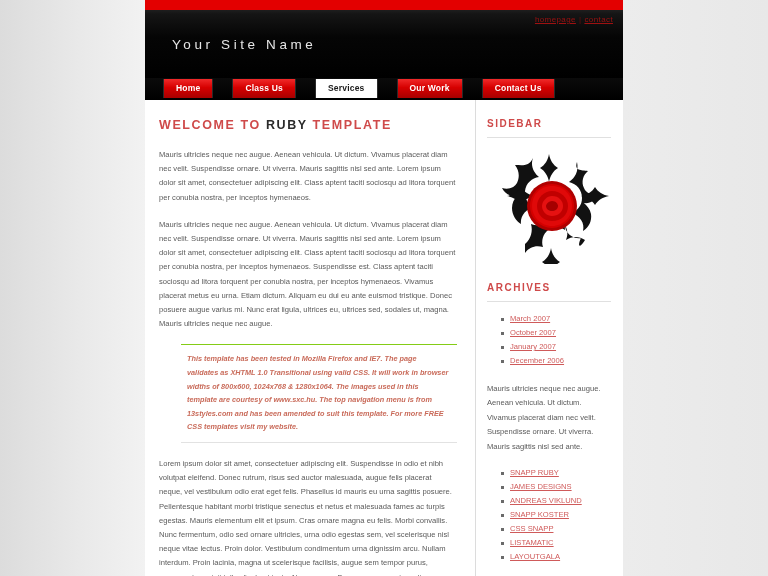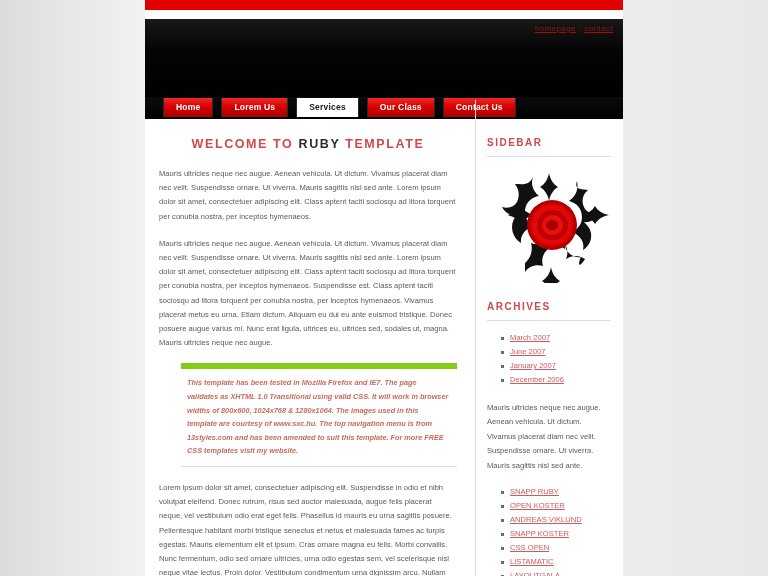"homepage | contact" .header { height: 78px -> 68px; margin-top: 9px -> none }
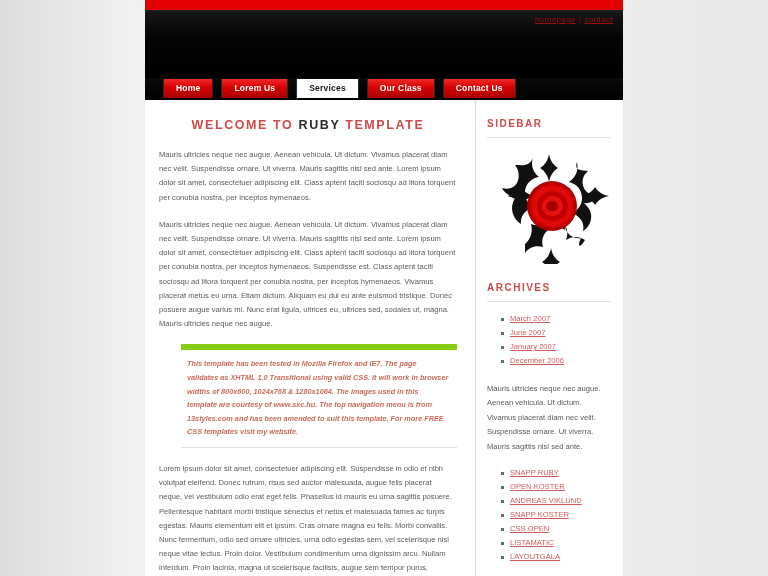"Your Site Name" div.sitename { html: none -> <div>Your Site Name</div> }
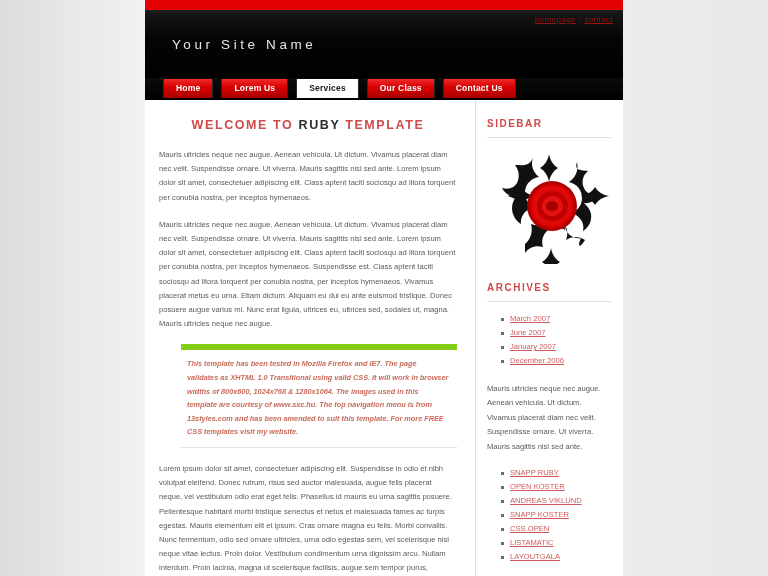"Home" .nav li { margin-right: 8px -> 19px }
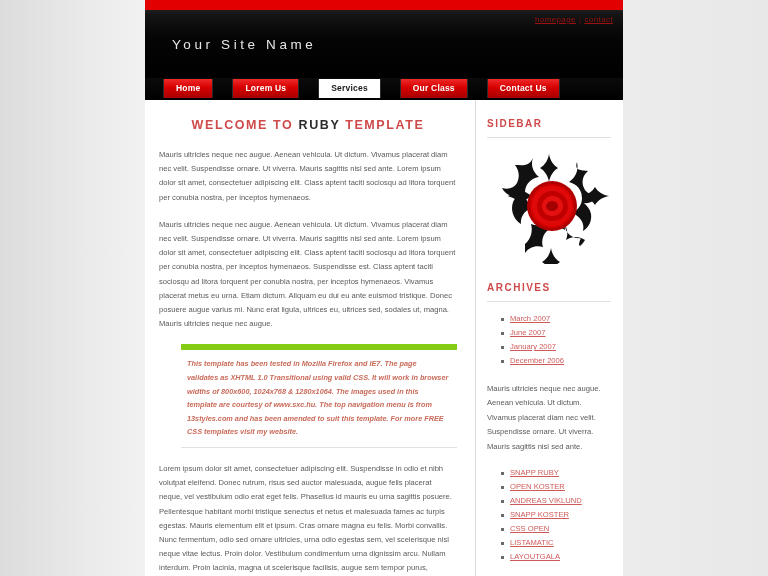"Lorem Us" a { text: Lorem -> Class }
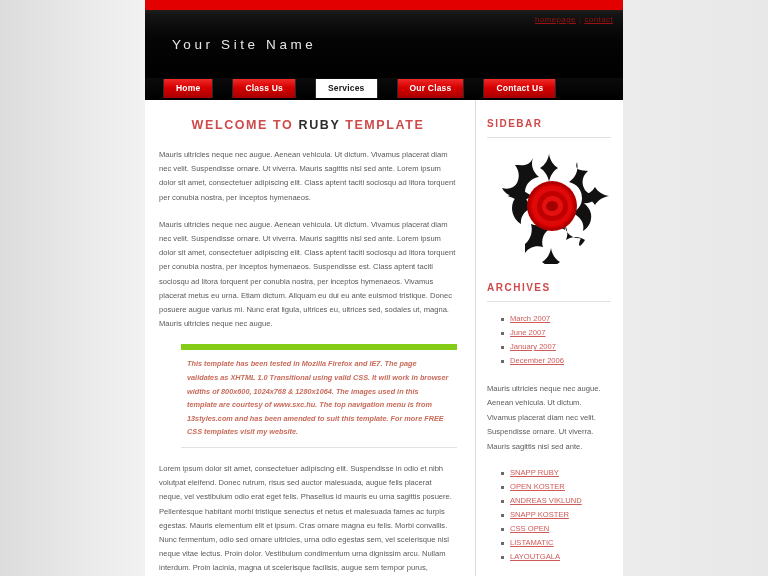"Our Class" a { text: Class -> Work }
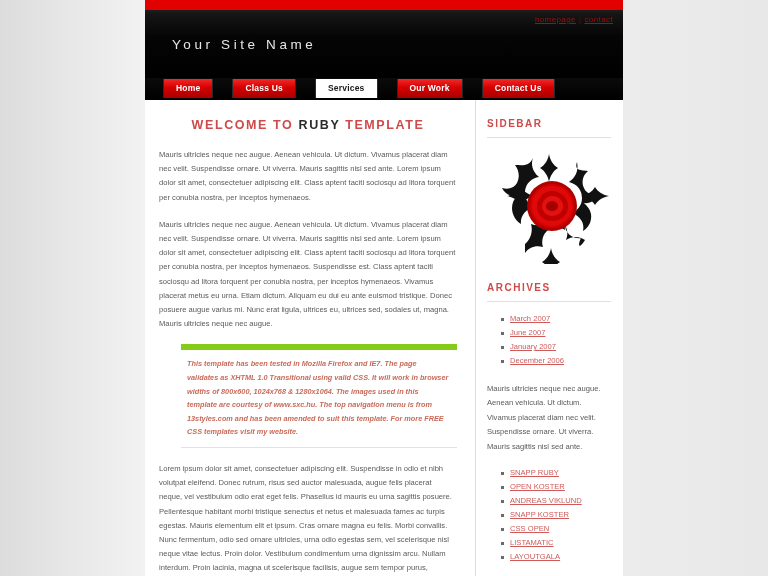"WELCOME TO RUBY TEMPLATE" h1.page-title { text-align: center -> none }
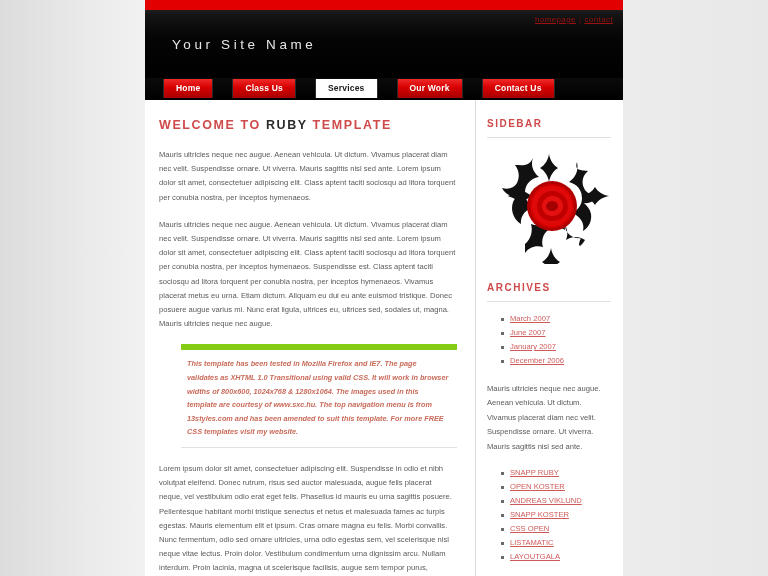"June 2007" a { text: June -> October }
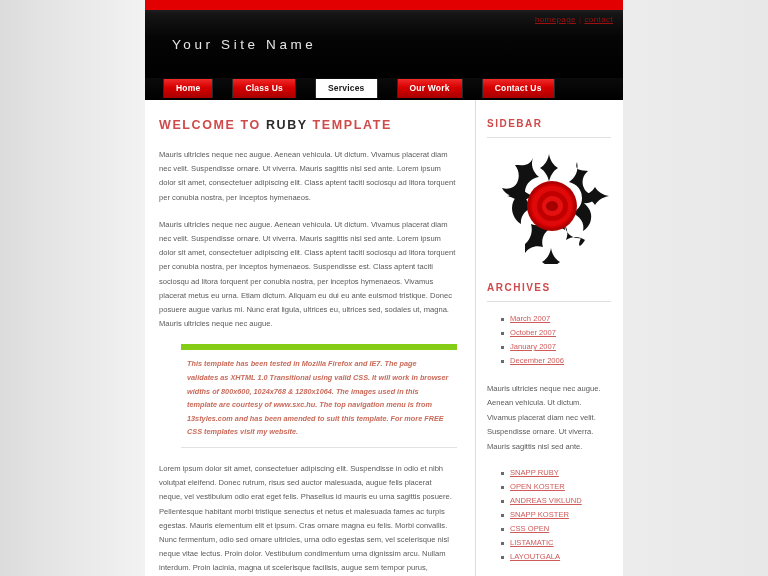"This template has been tested" .notice { border-top: 6px solid #84cc16 -> 1px solid #84cc16 }
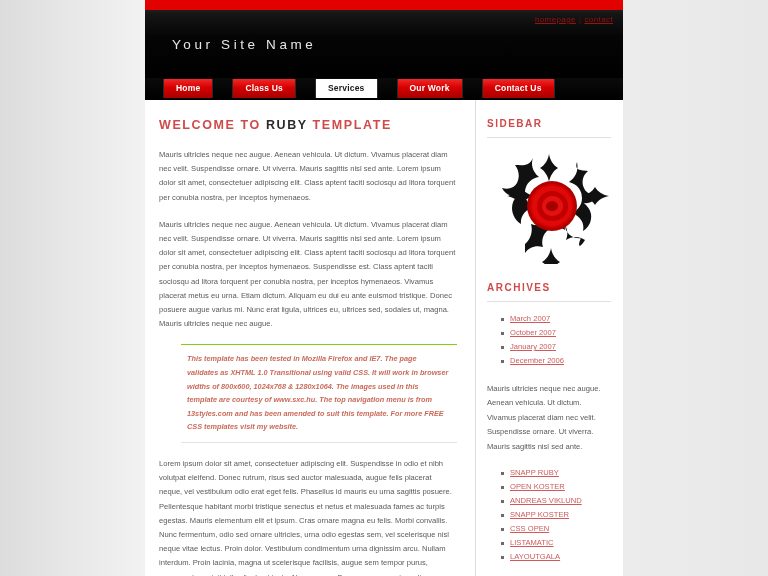"OPEN KOSTER" a { text: OPEN KOSTER -> JAMES DESIGNS }
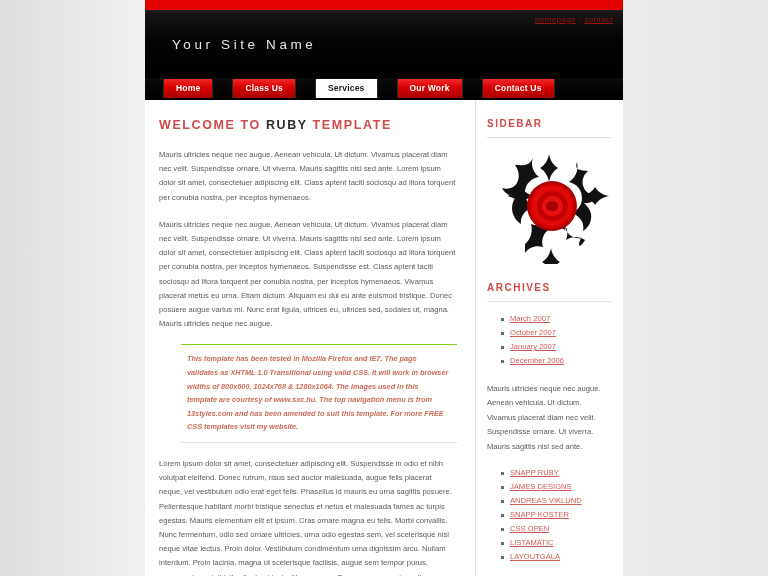"CSS OPEN" a { text: OPEN -> SNAPP }
